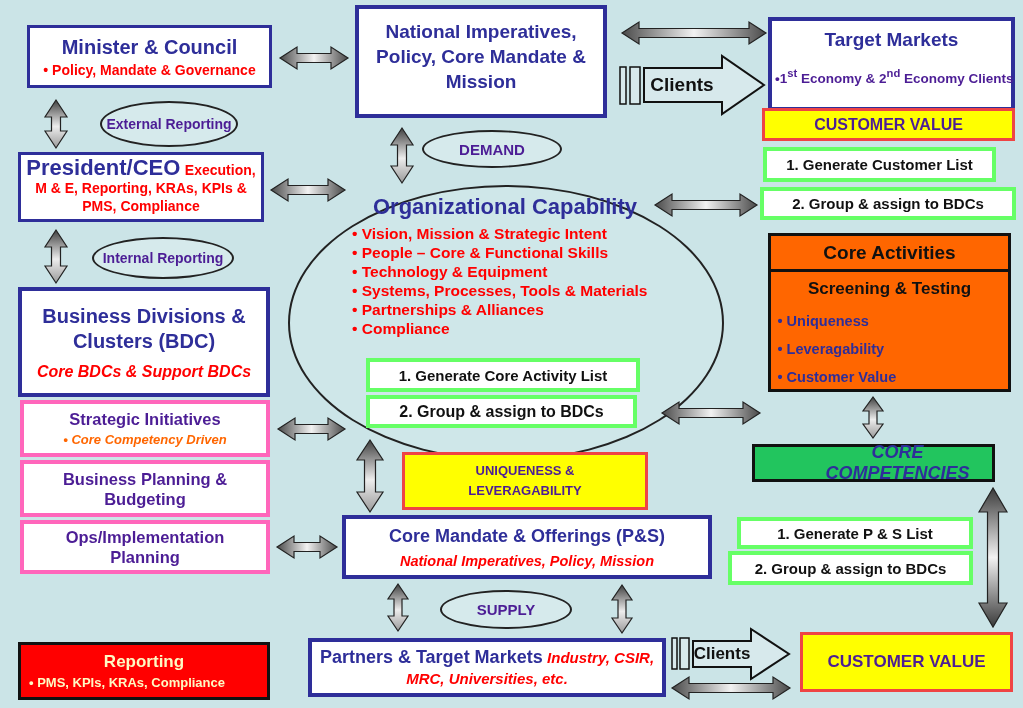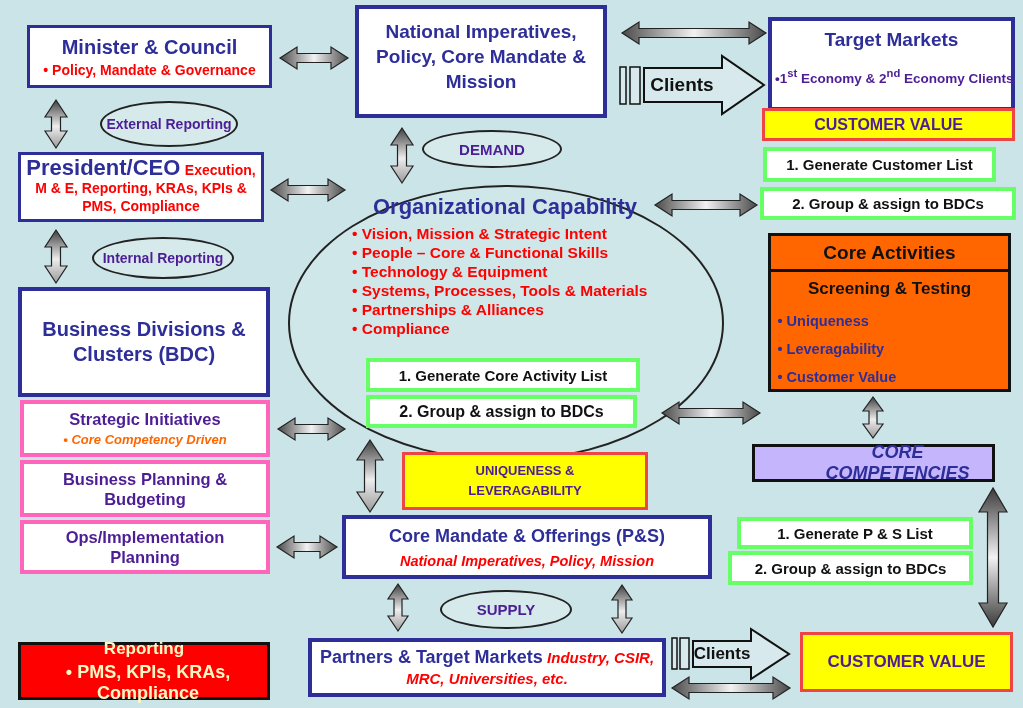"Core BDCs & Support BDCs" div.red { html: none -> <div>Core BDCs &amp; Support BDCs</div> }
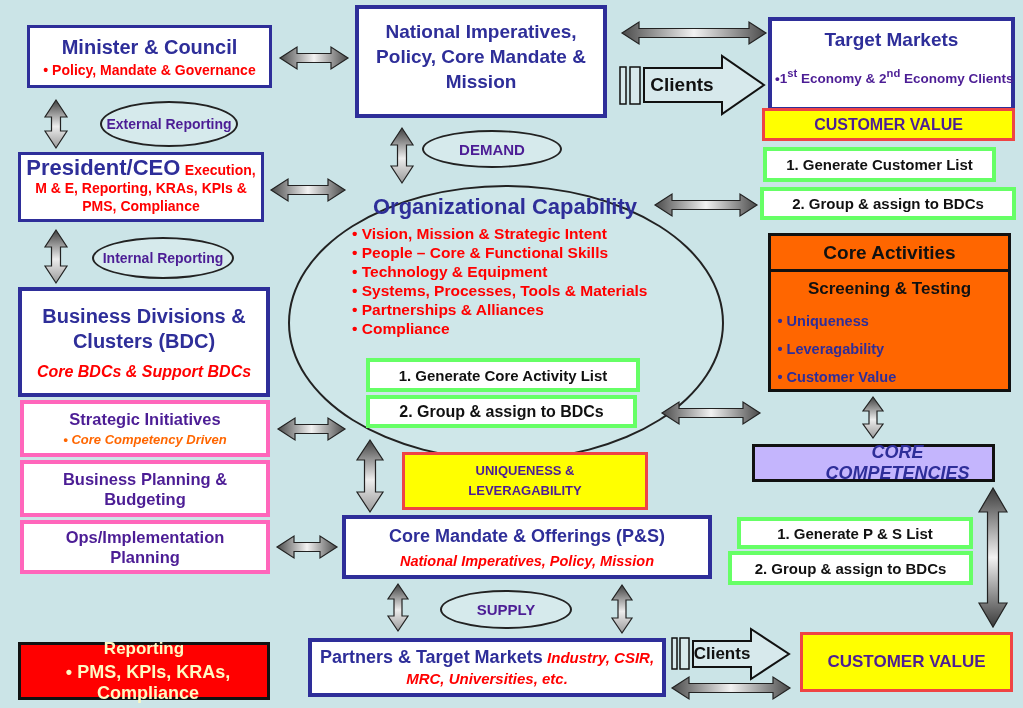"CORE COMPETENCIES" div.box { background: #c4b5fd -> #22c55e }
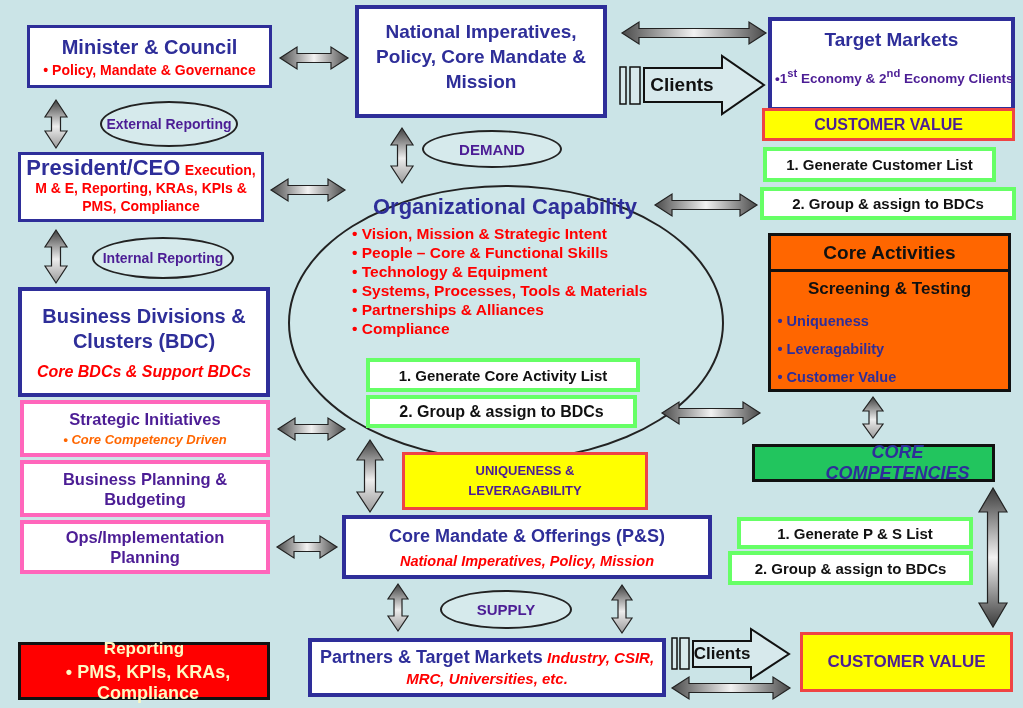"• PMS, KPIs, KRAs, Compliance" div.dkred { font-size: 18px -> 13px }
